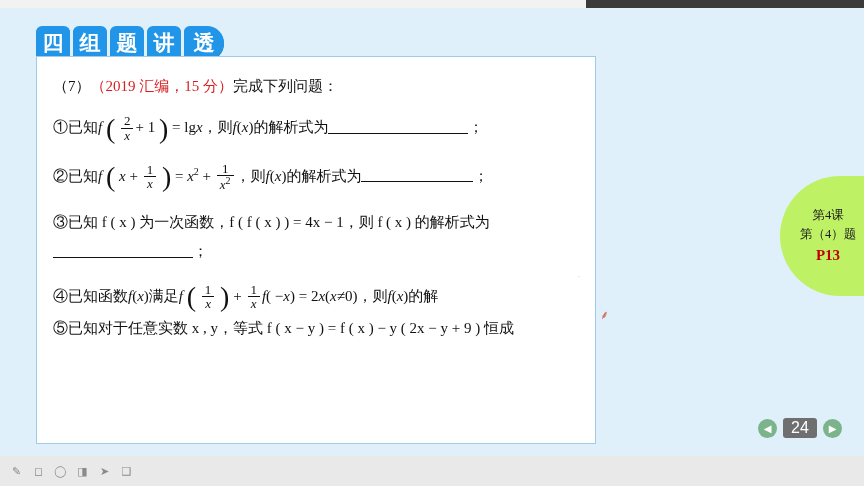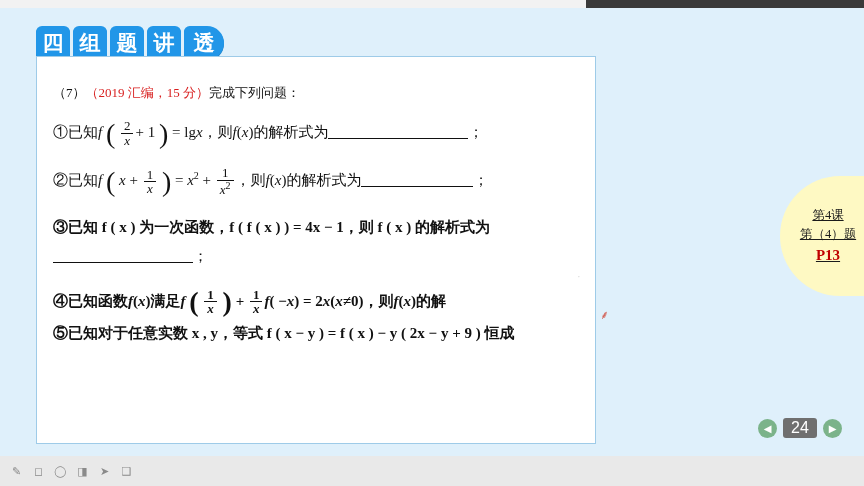"（7）（2019 汇编，15 分）完成下列问题：" .q-head { font-size: 13px -> 15px; margin: 14px 0 16px 0 -> 6px 0 16px 0 }
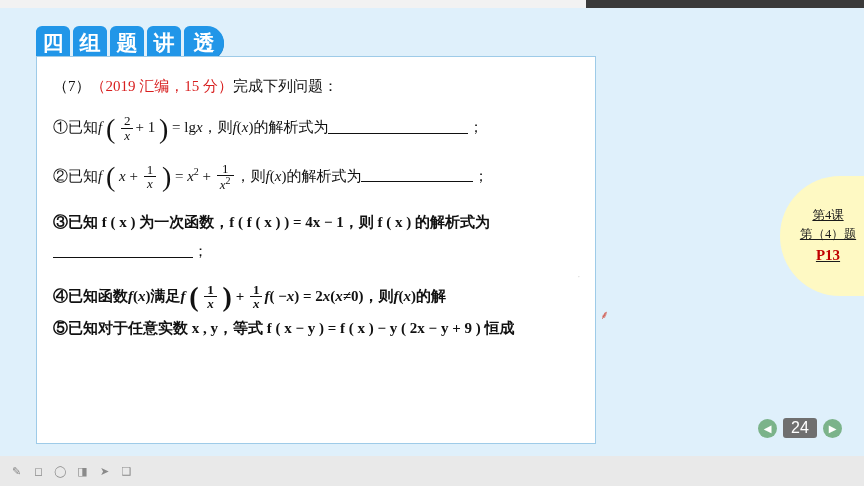"③已知 f ( x )" .item2 { font-weight: bold -> none }
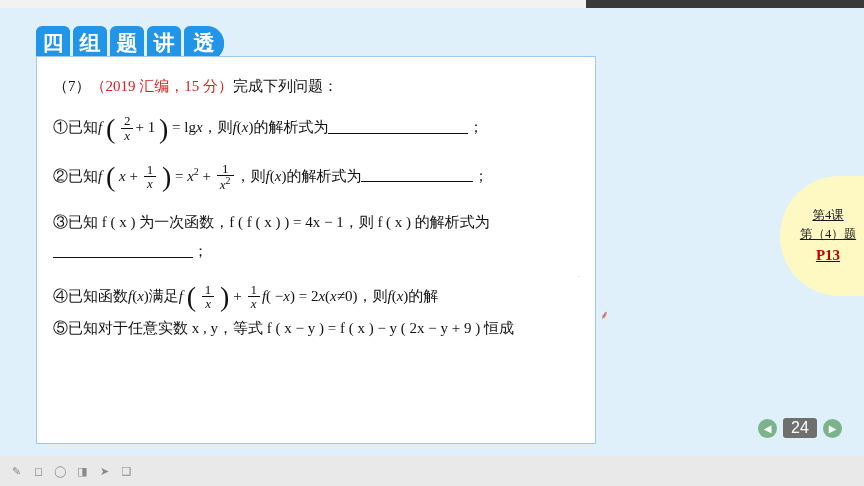"第4课" .tag { background: #fef9c3 -> #bef264; text-decoration: underline -> none }
